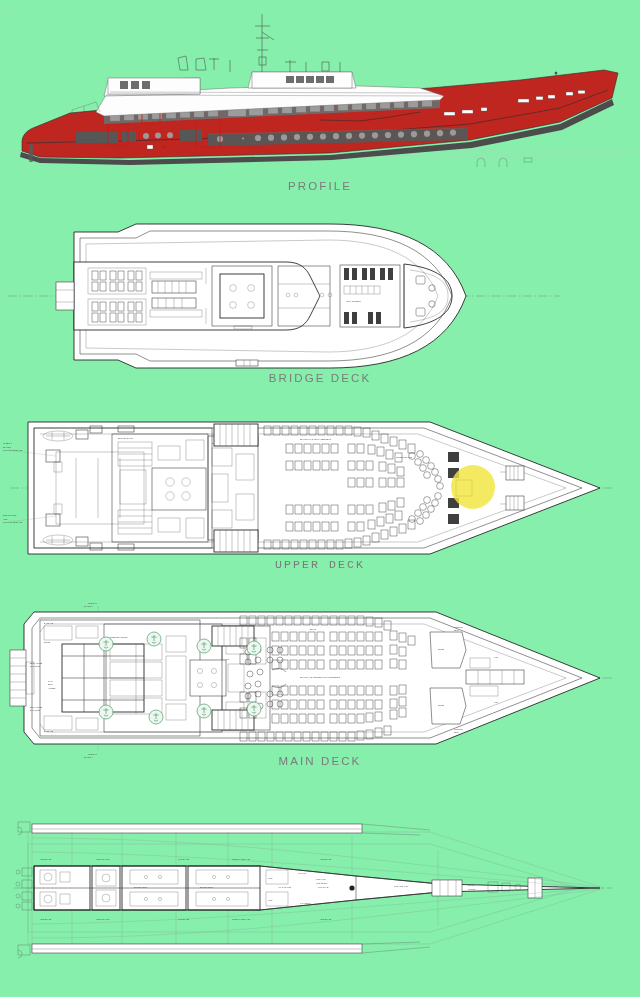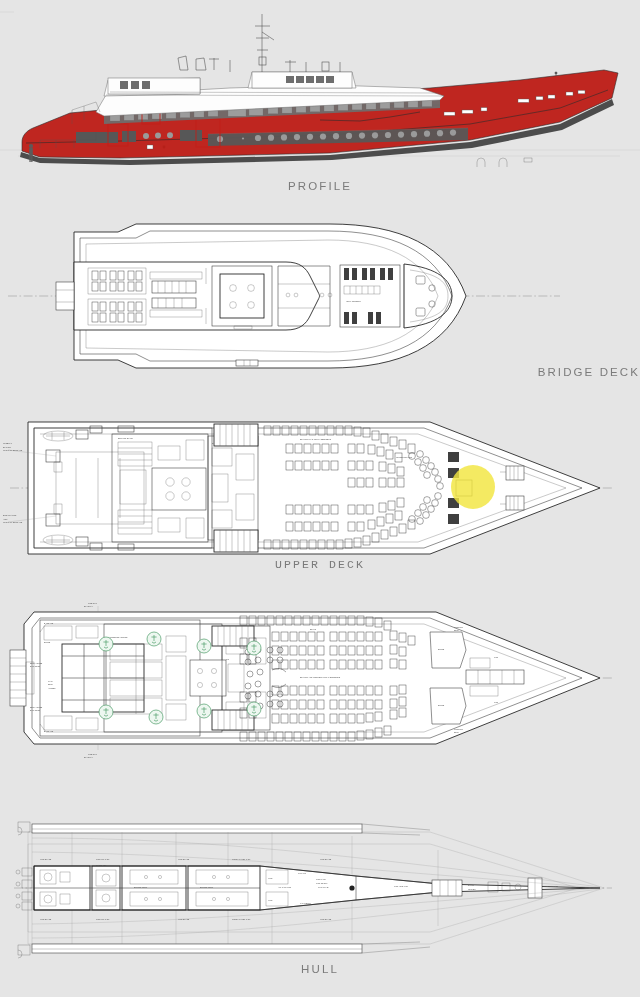"PROFILE" #sheet { background: #e5e5e5 -> #86efac }
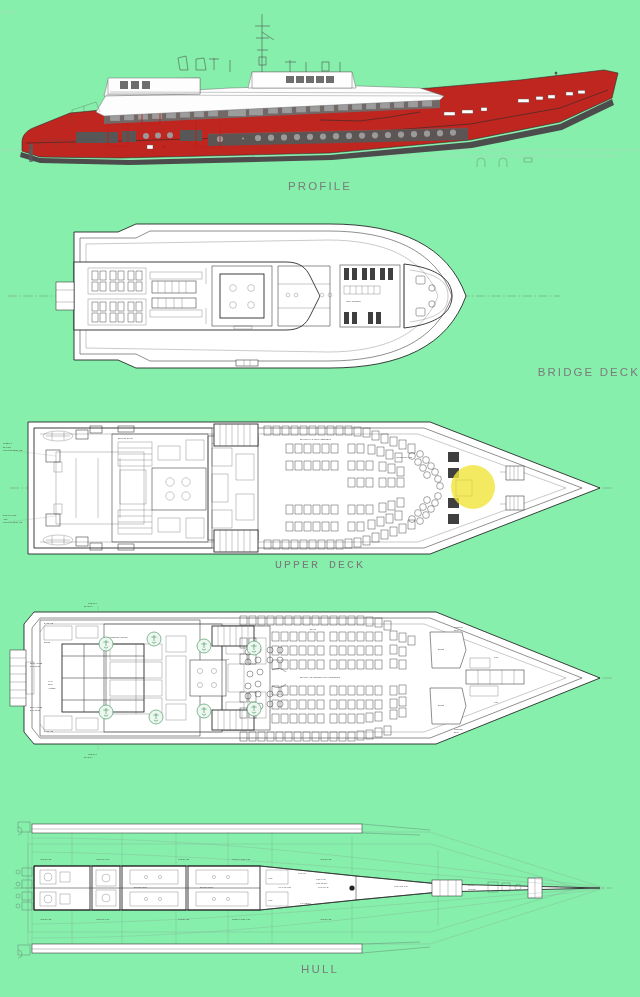"BRIDGE DECK" div.caption { text-align: right -> none; top: 148px -> 154px }
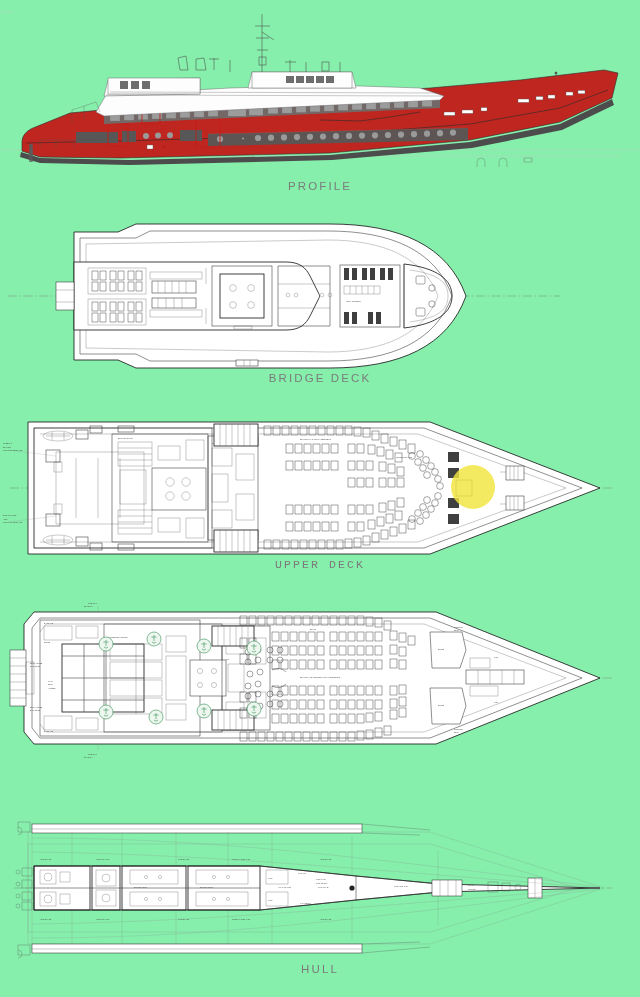"MAIN DECK" div.caption { html: none -> <div>MAIN DECK</div> }
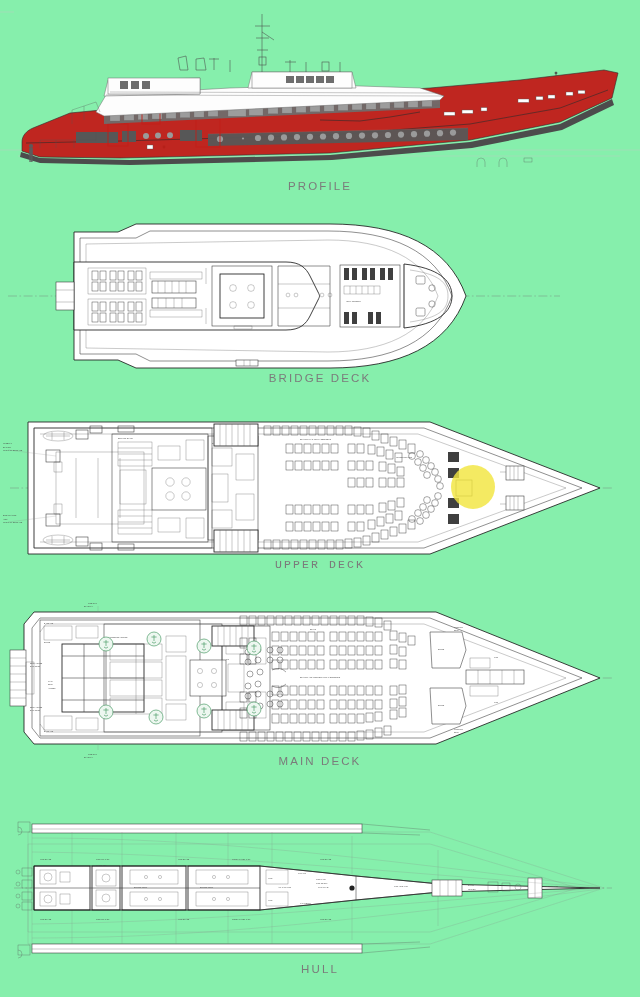"HULL" div.caption { html: <div>HULL</div> -> none }
